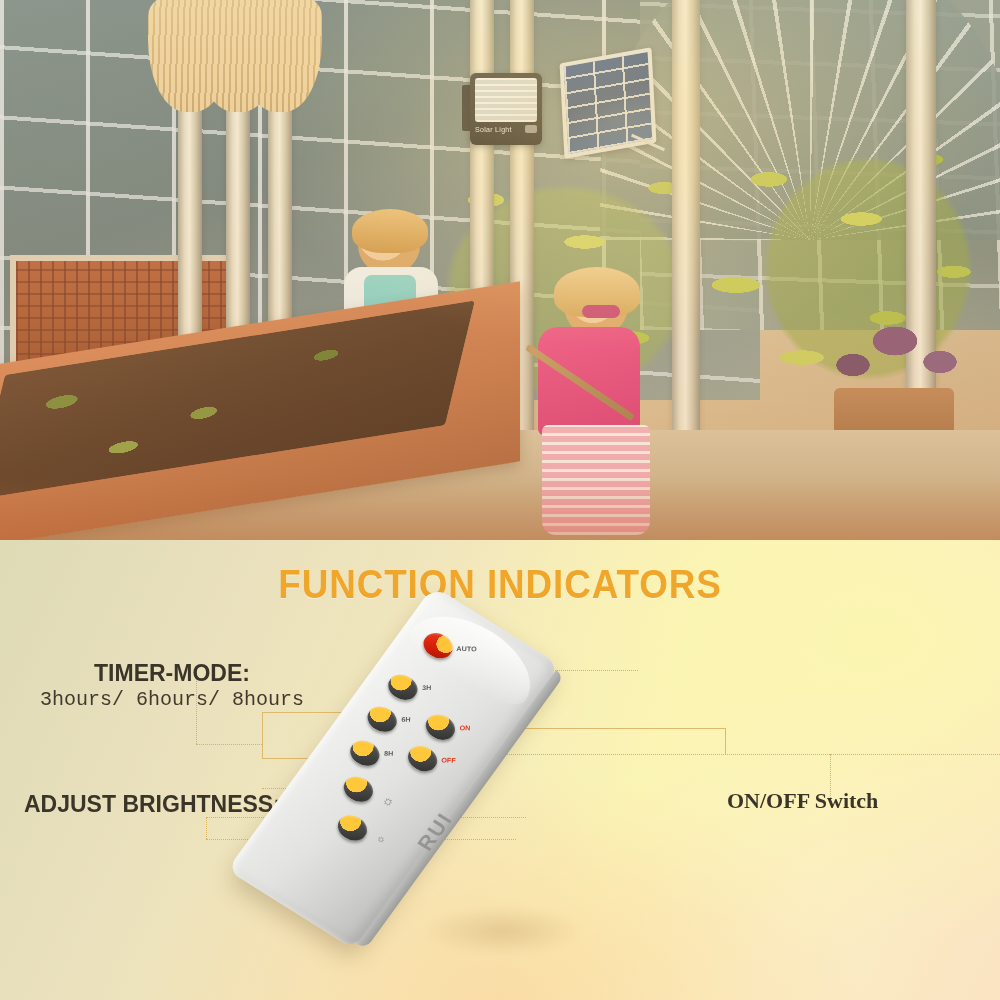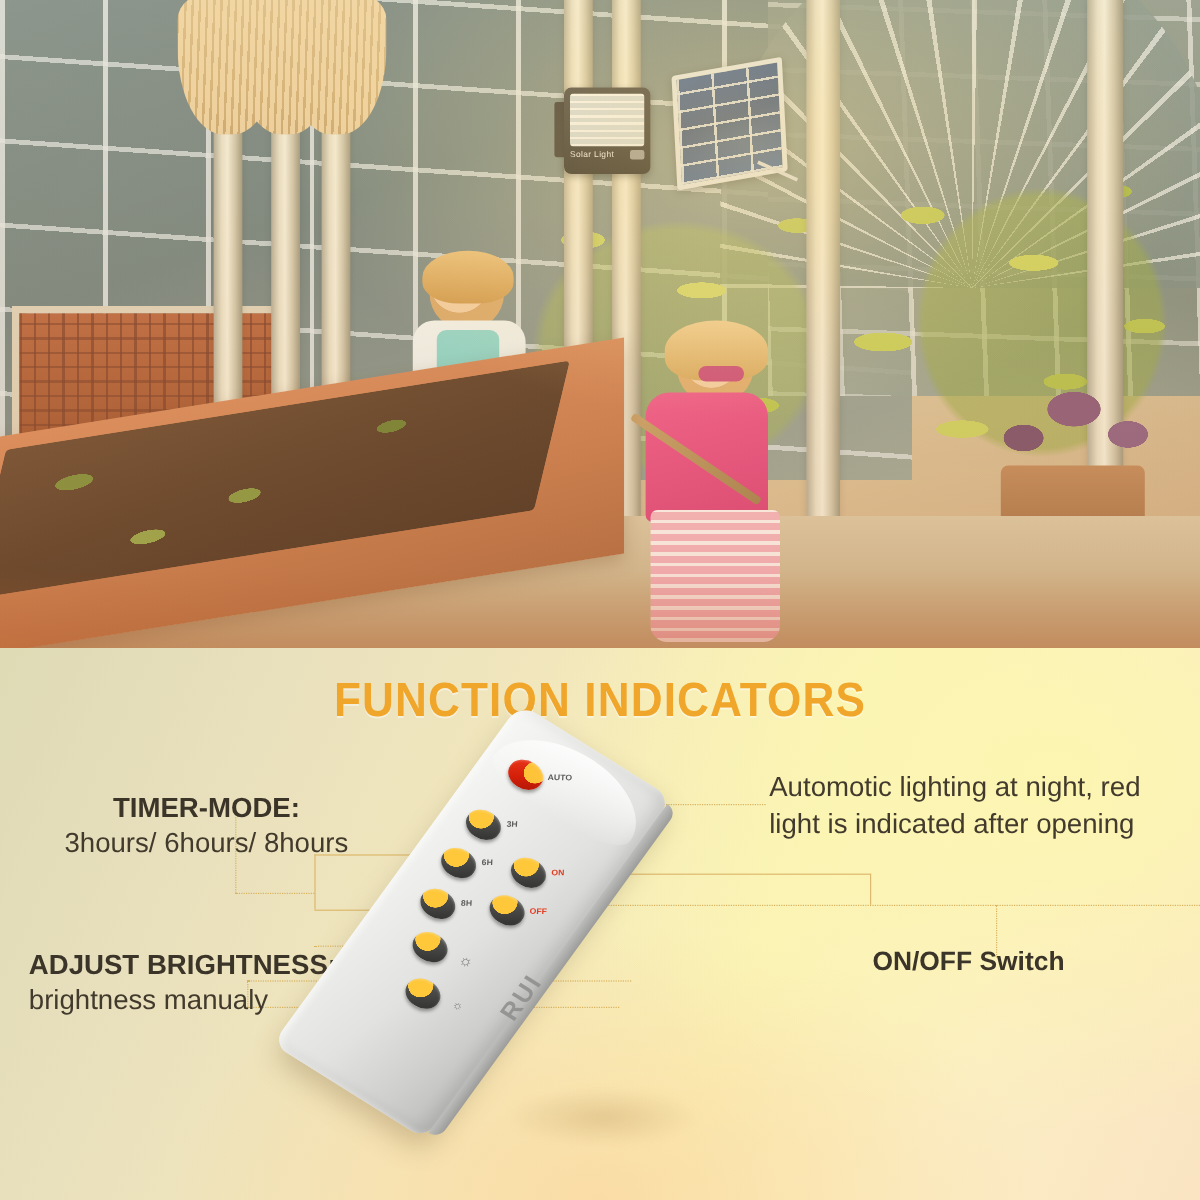"Automotic lighting at night, red" div.bd { html: <div>Automotic lighting at night, red light is indicated after opening</div> -> none }
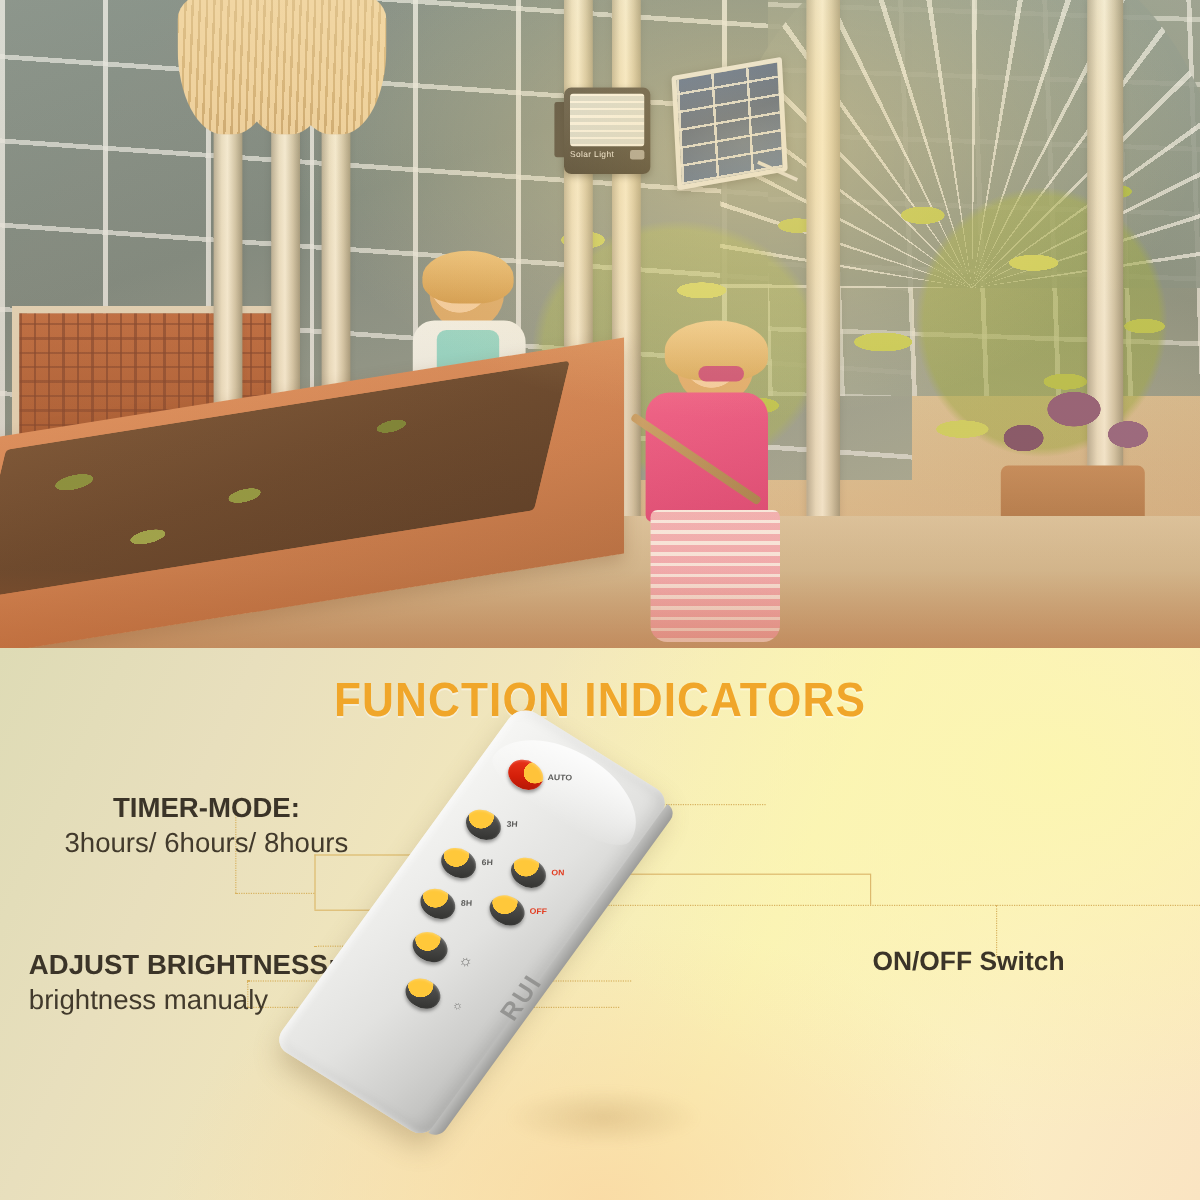"3hours/ 6hours/ 8hours" .label-block .bd { font-family: none -> Liberation Mono, monospace; font-size: 23px -> 20px }
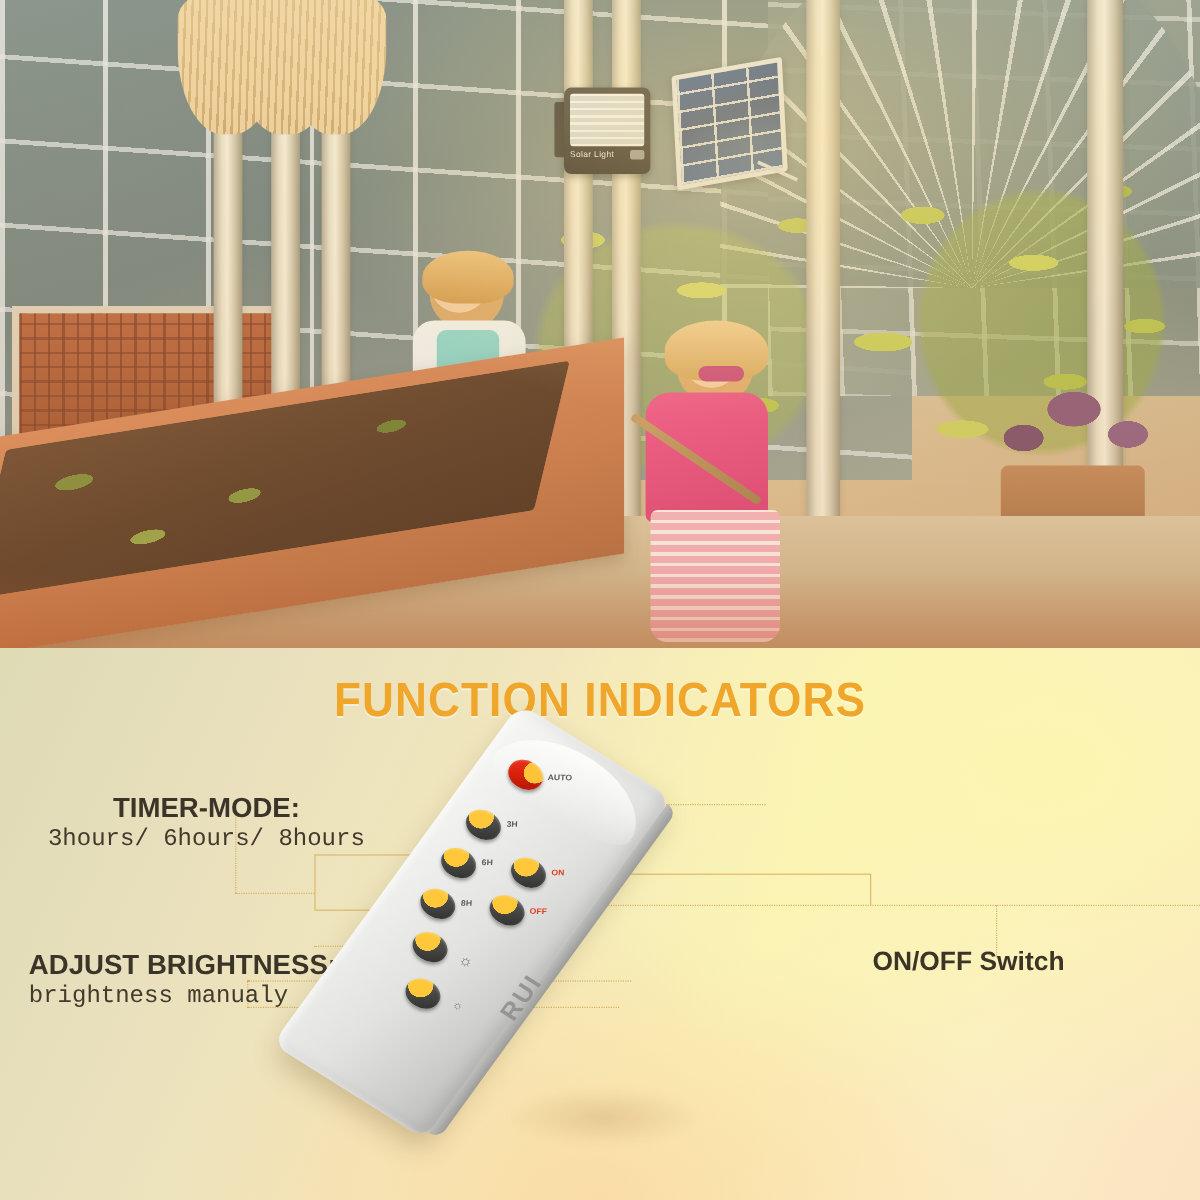"ON/OFF Switch" #onoff-block { font-family: none -> Liberation Serif, serif }
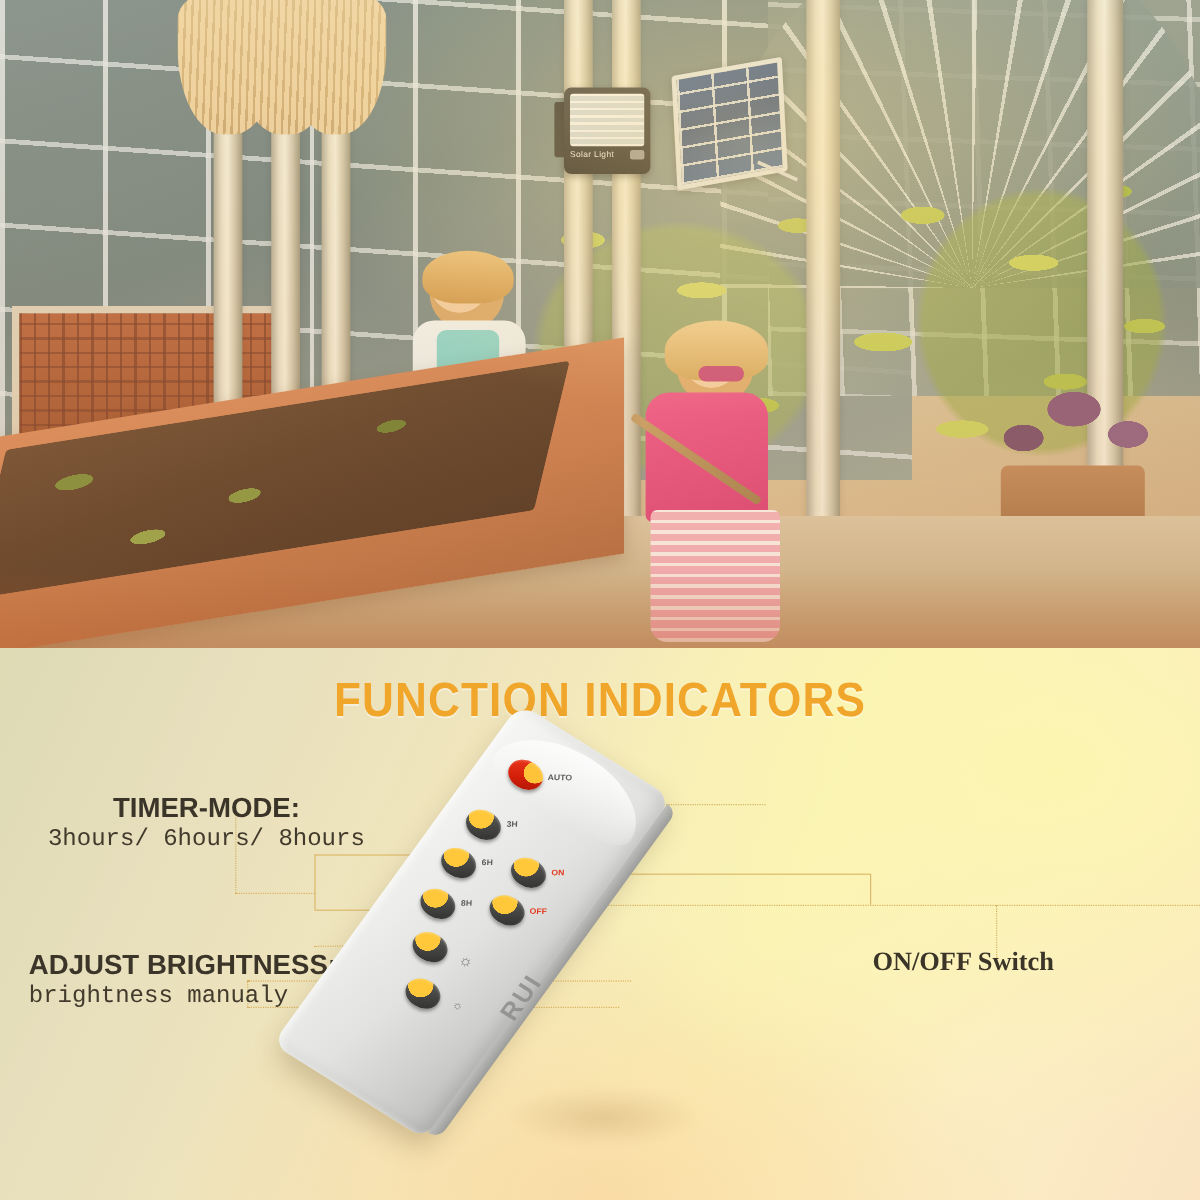"brightness manualy" div.bd { html: <div>brightness manualy</div> -> none }
